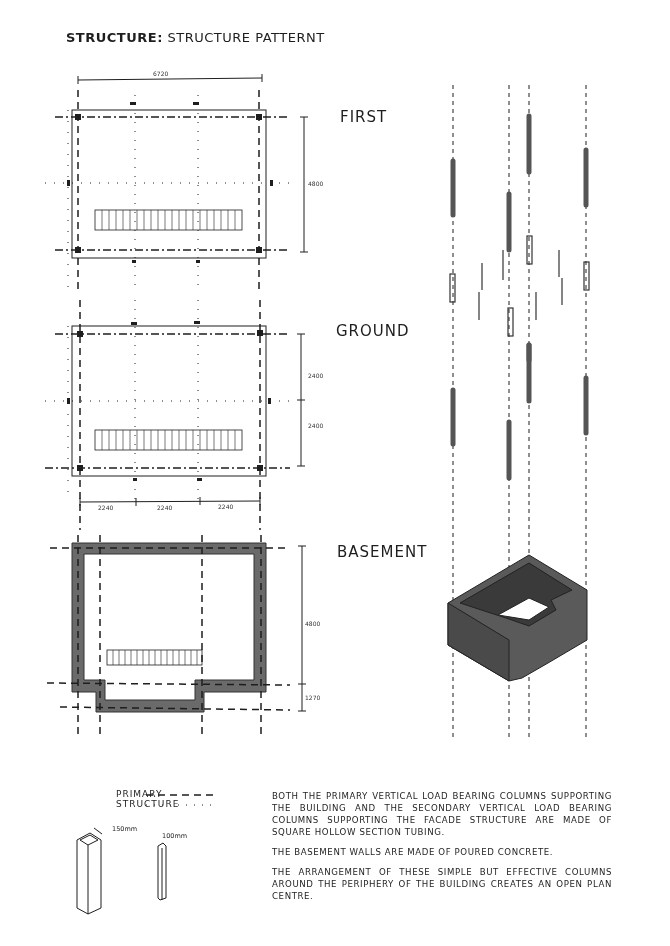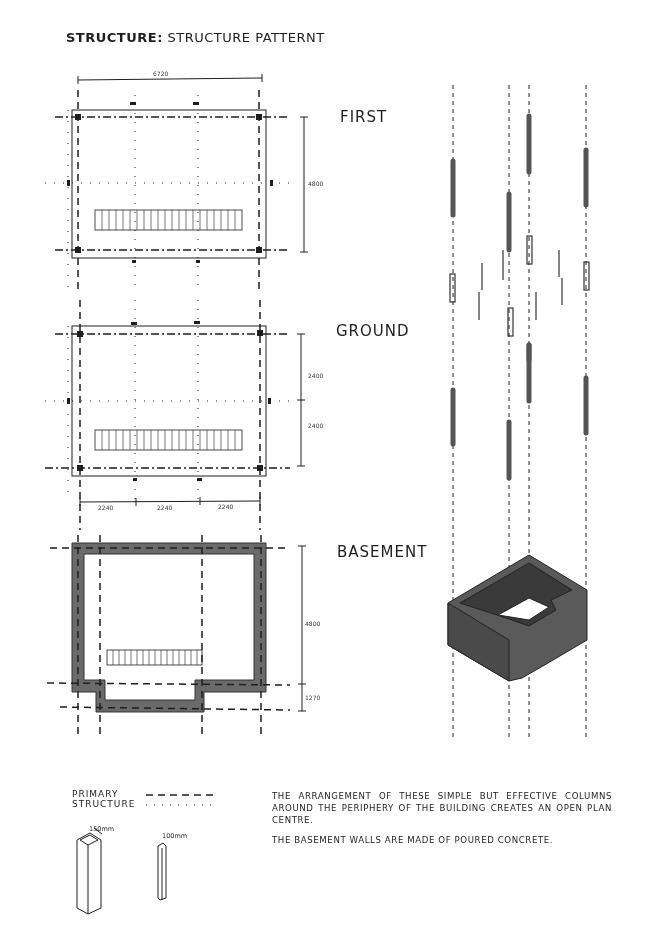"PRIMARY" .legend-row { margin-left: none -> 44px }
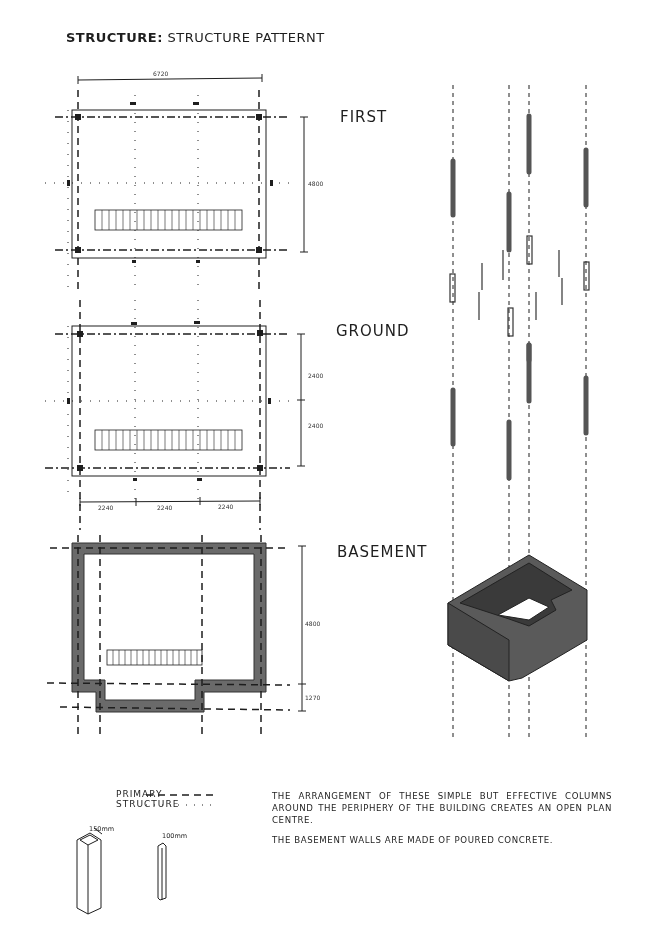"BOTH THE PRIMARY VERTICAL LOAD" p { html: none -> <p>BOTH THE PRIMARY VERTICAL LOAD BEARING COLUMNS SUPPORTING THE BUILDING AND THE SECONDARY VERTICAL LOAD BEARING COLUMNS SUPPORTING THE FACADE STRUCTURE ARE MADE OF SQUARE HOLLOW SECTION TUBING.</p> }
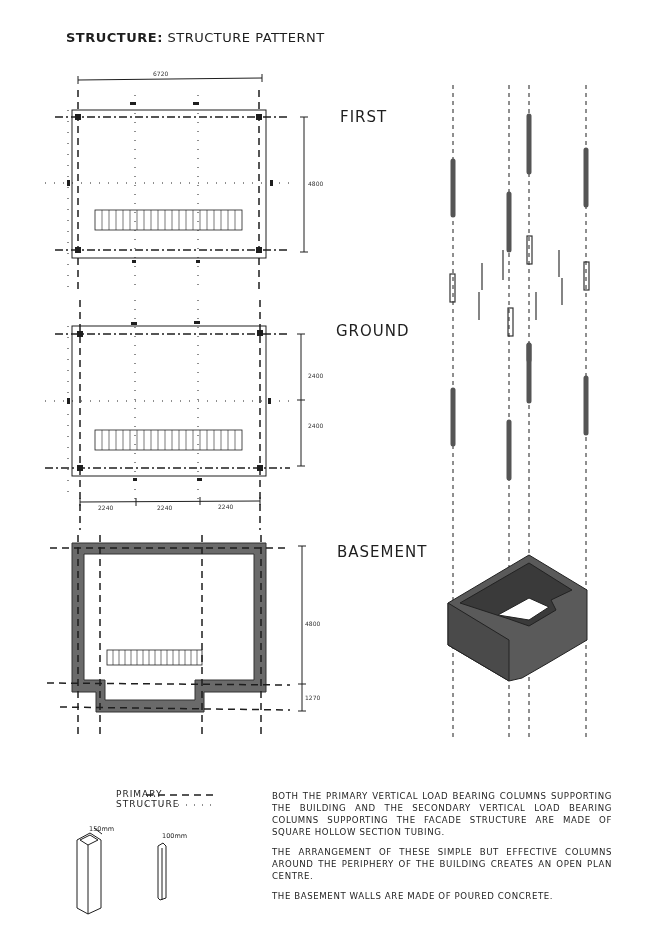"150mm" div.colnote { left: 89px -> 112px }
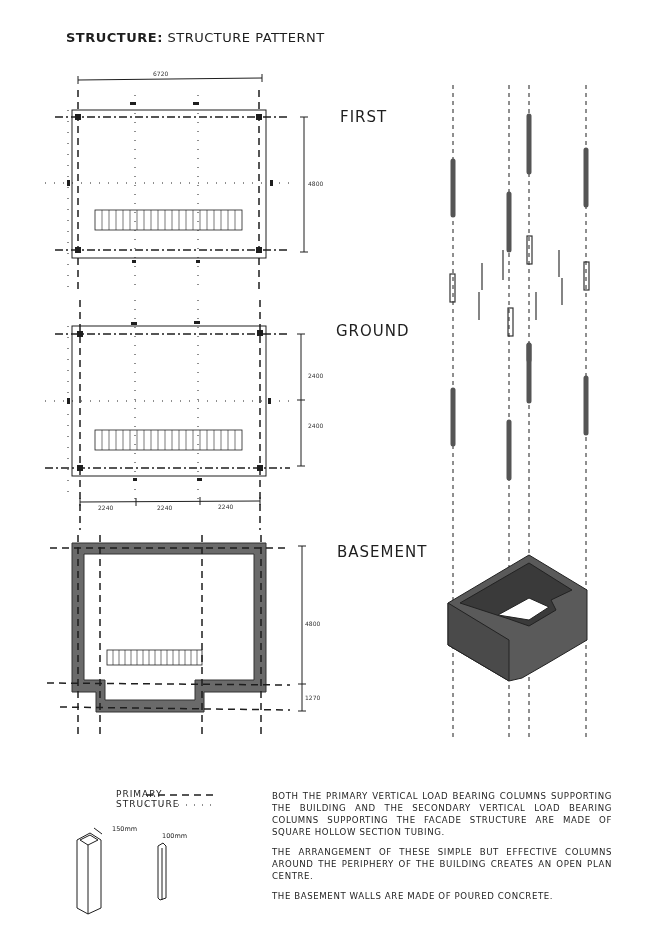"THE ARRANGEMENT OF THESE SIMPLE" p { order: before "THE BASEMENT WALLS ARE MADE" -> after "THE BASEMENT WALLS ARE MADE" }
